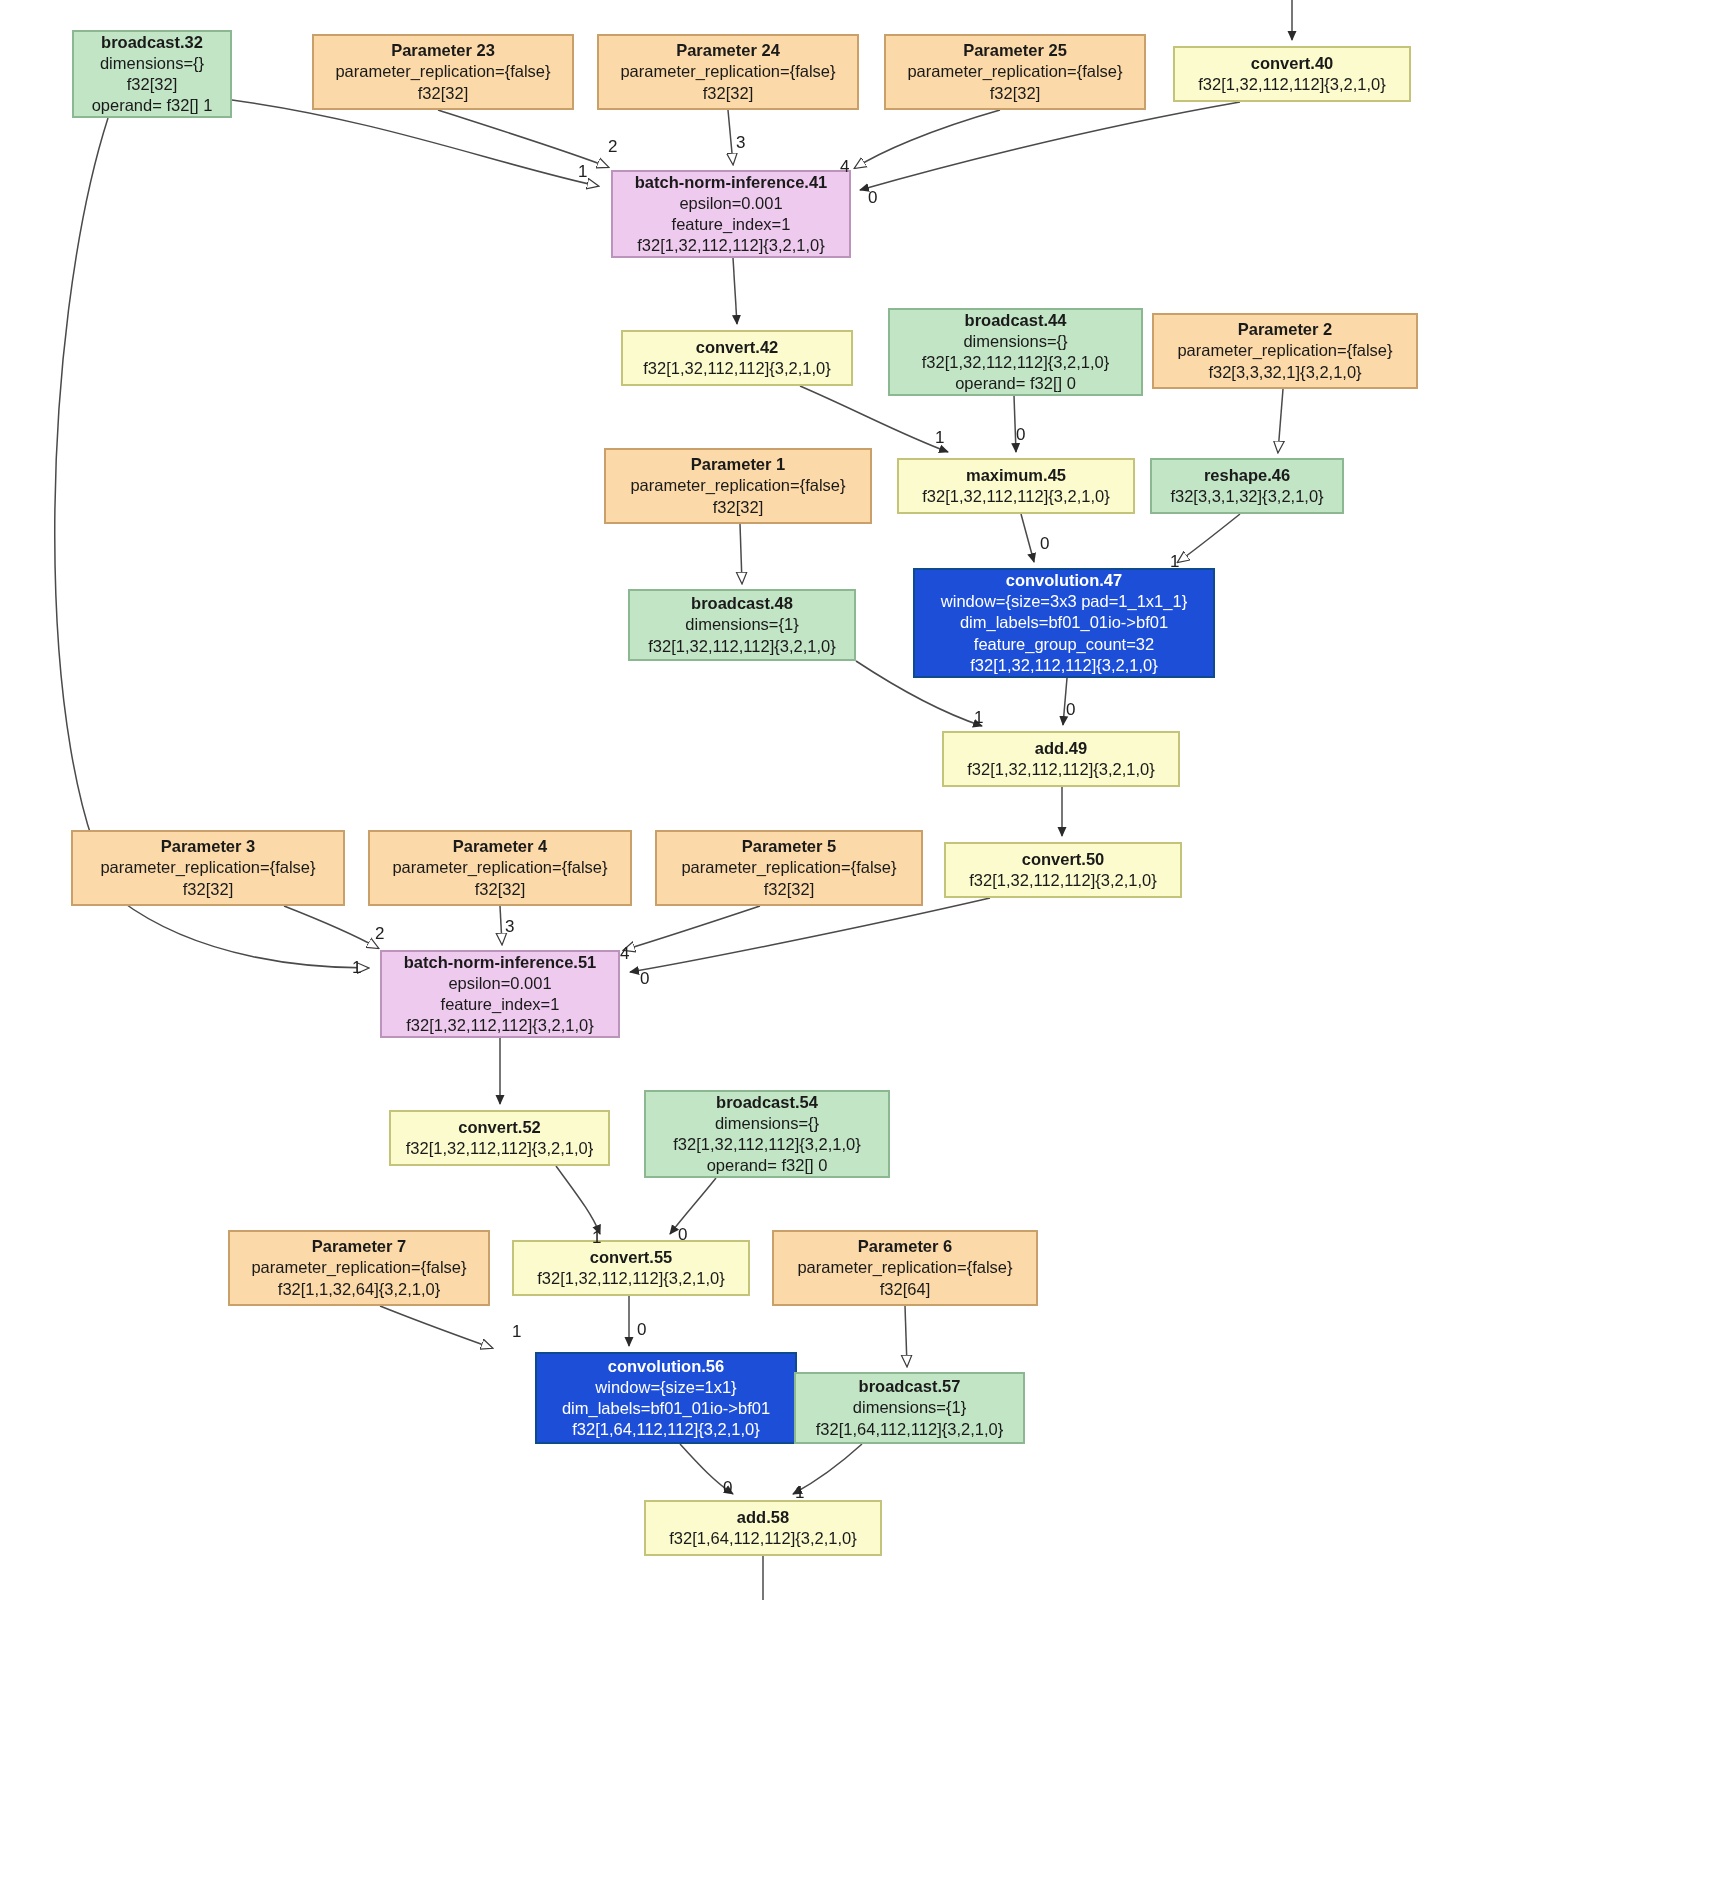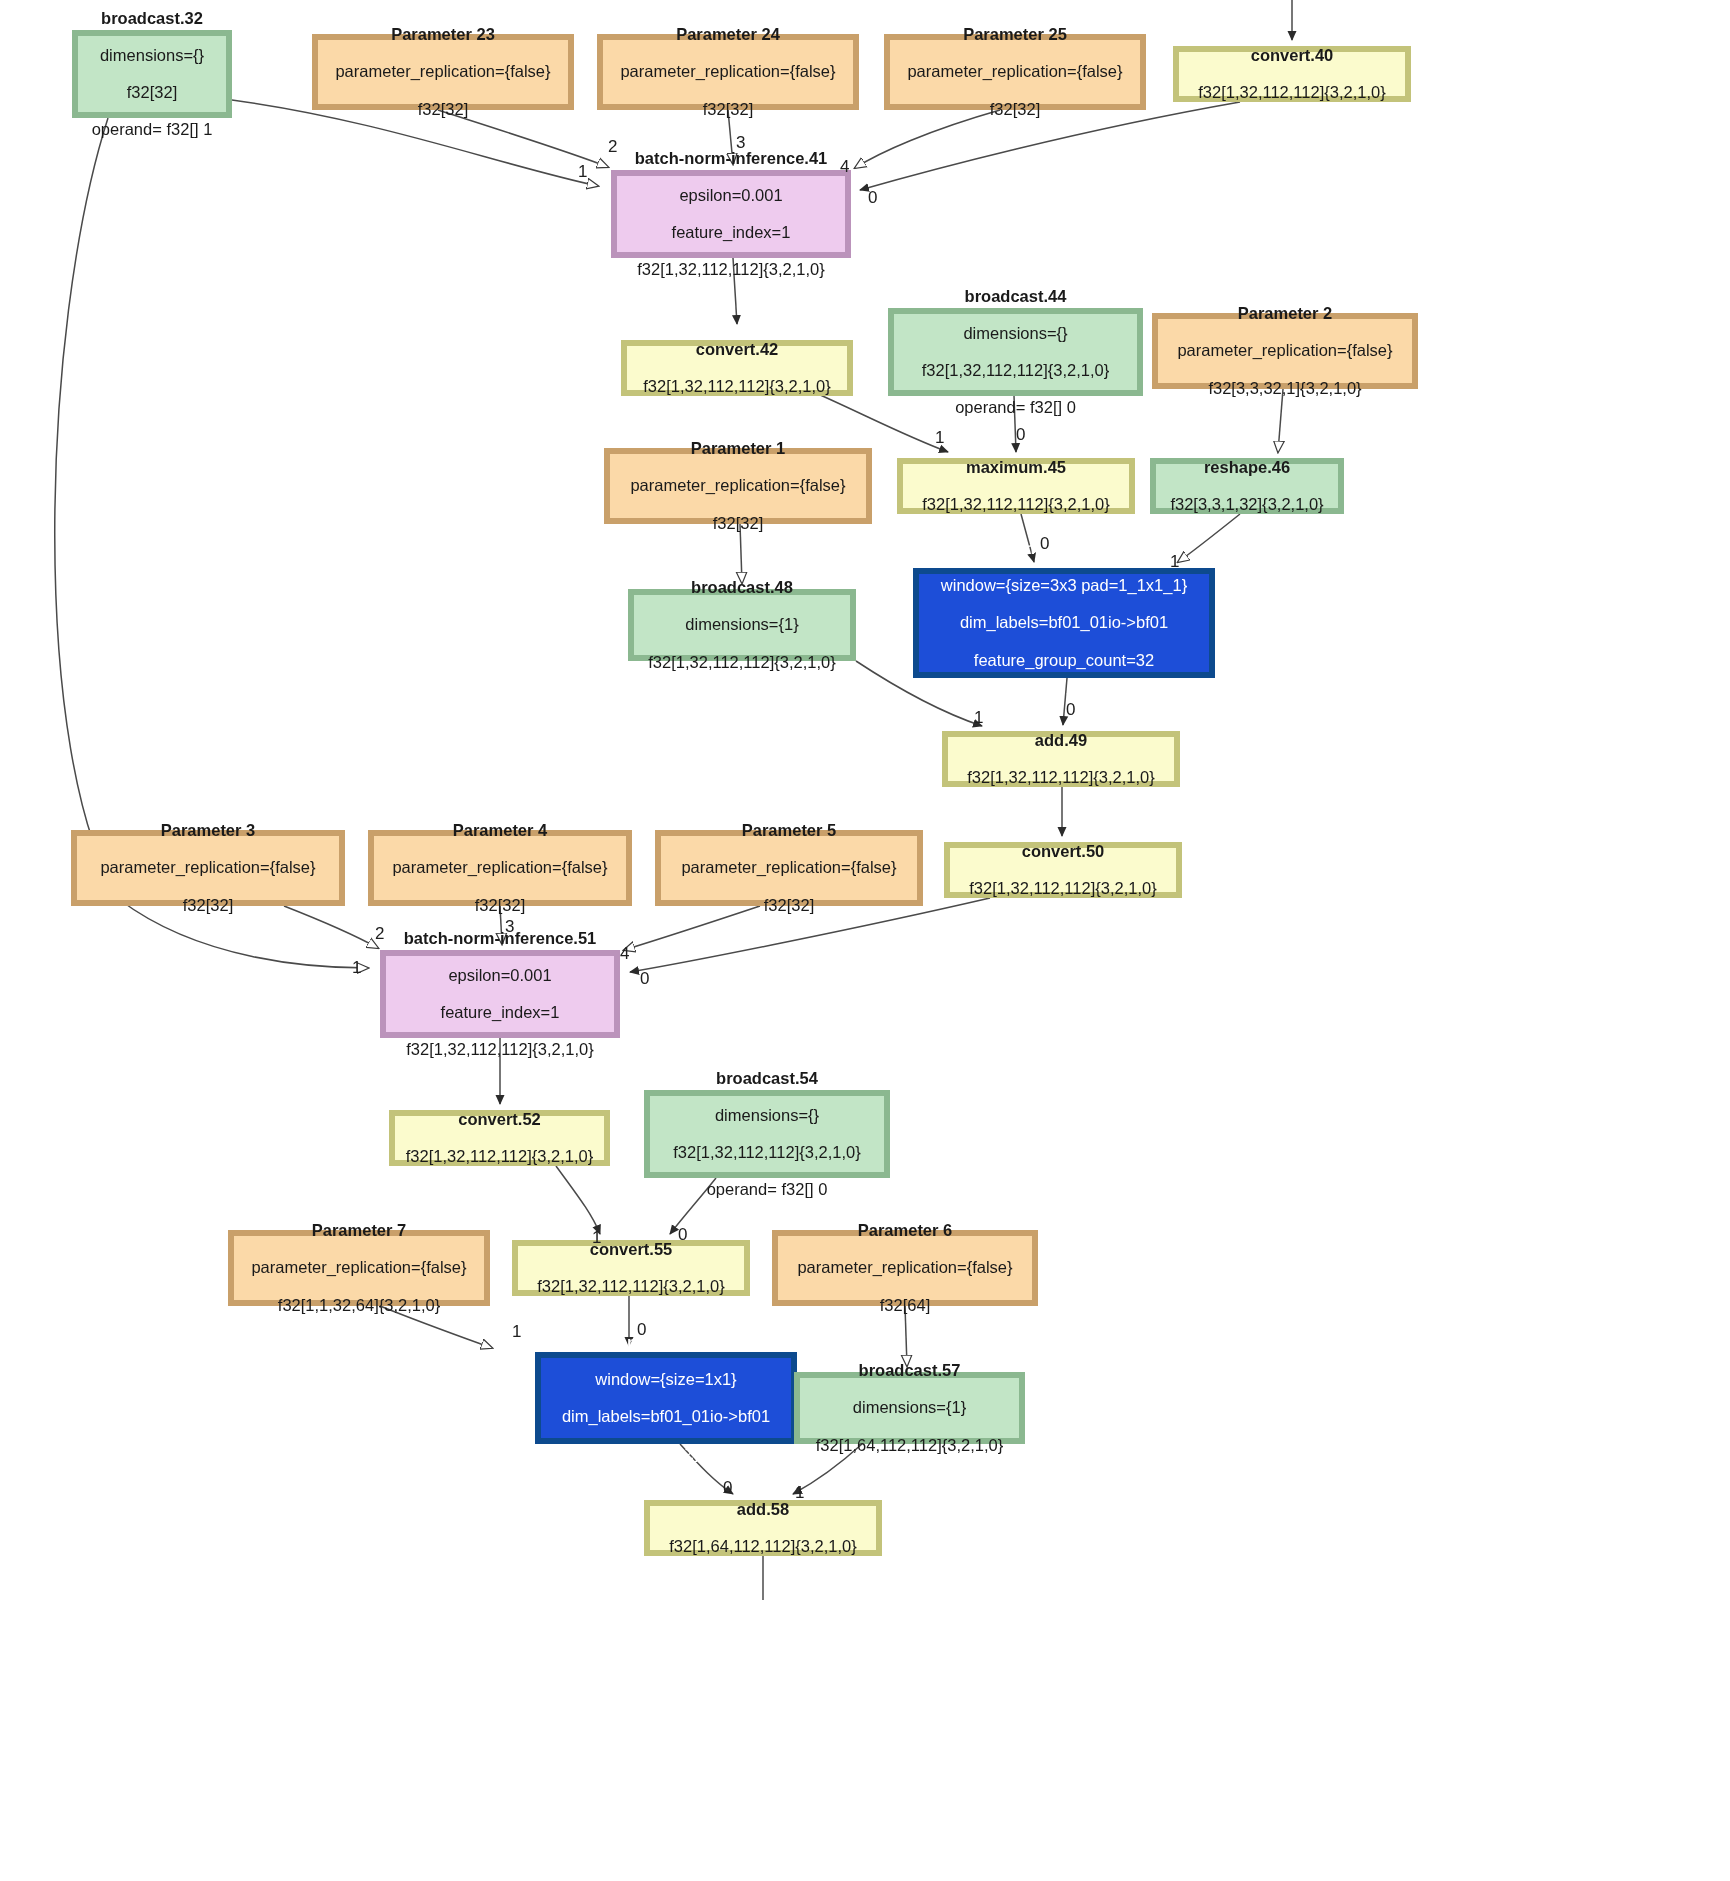"broadcast.32" .node { border: 6px solid #0c4a6e -> 2px solid #0c4a6e; gap: 16px -> none }
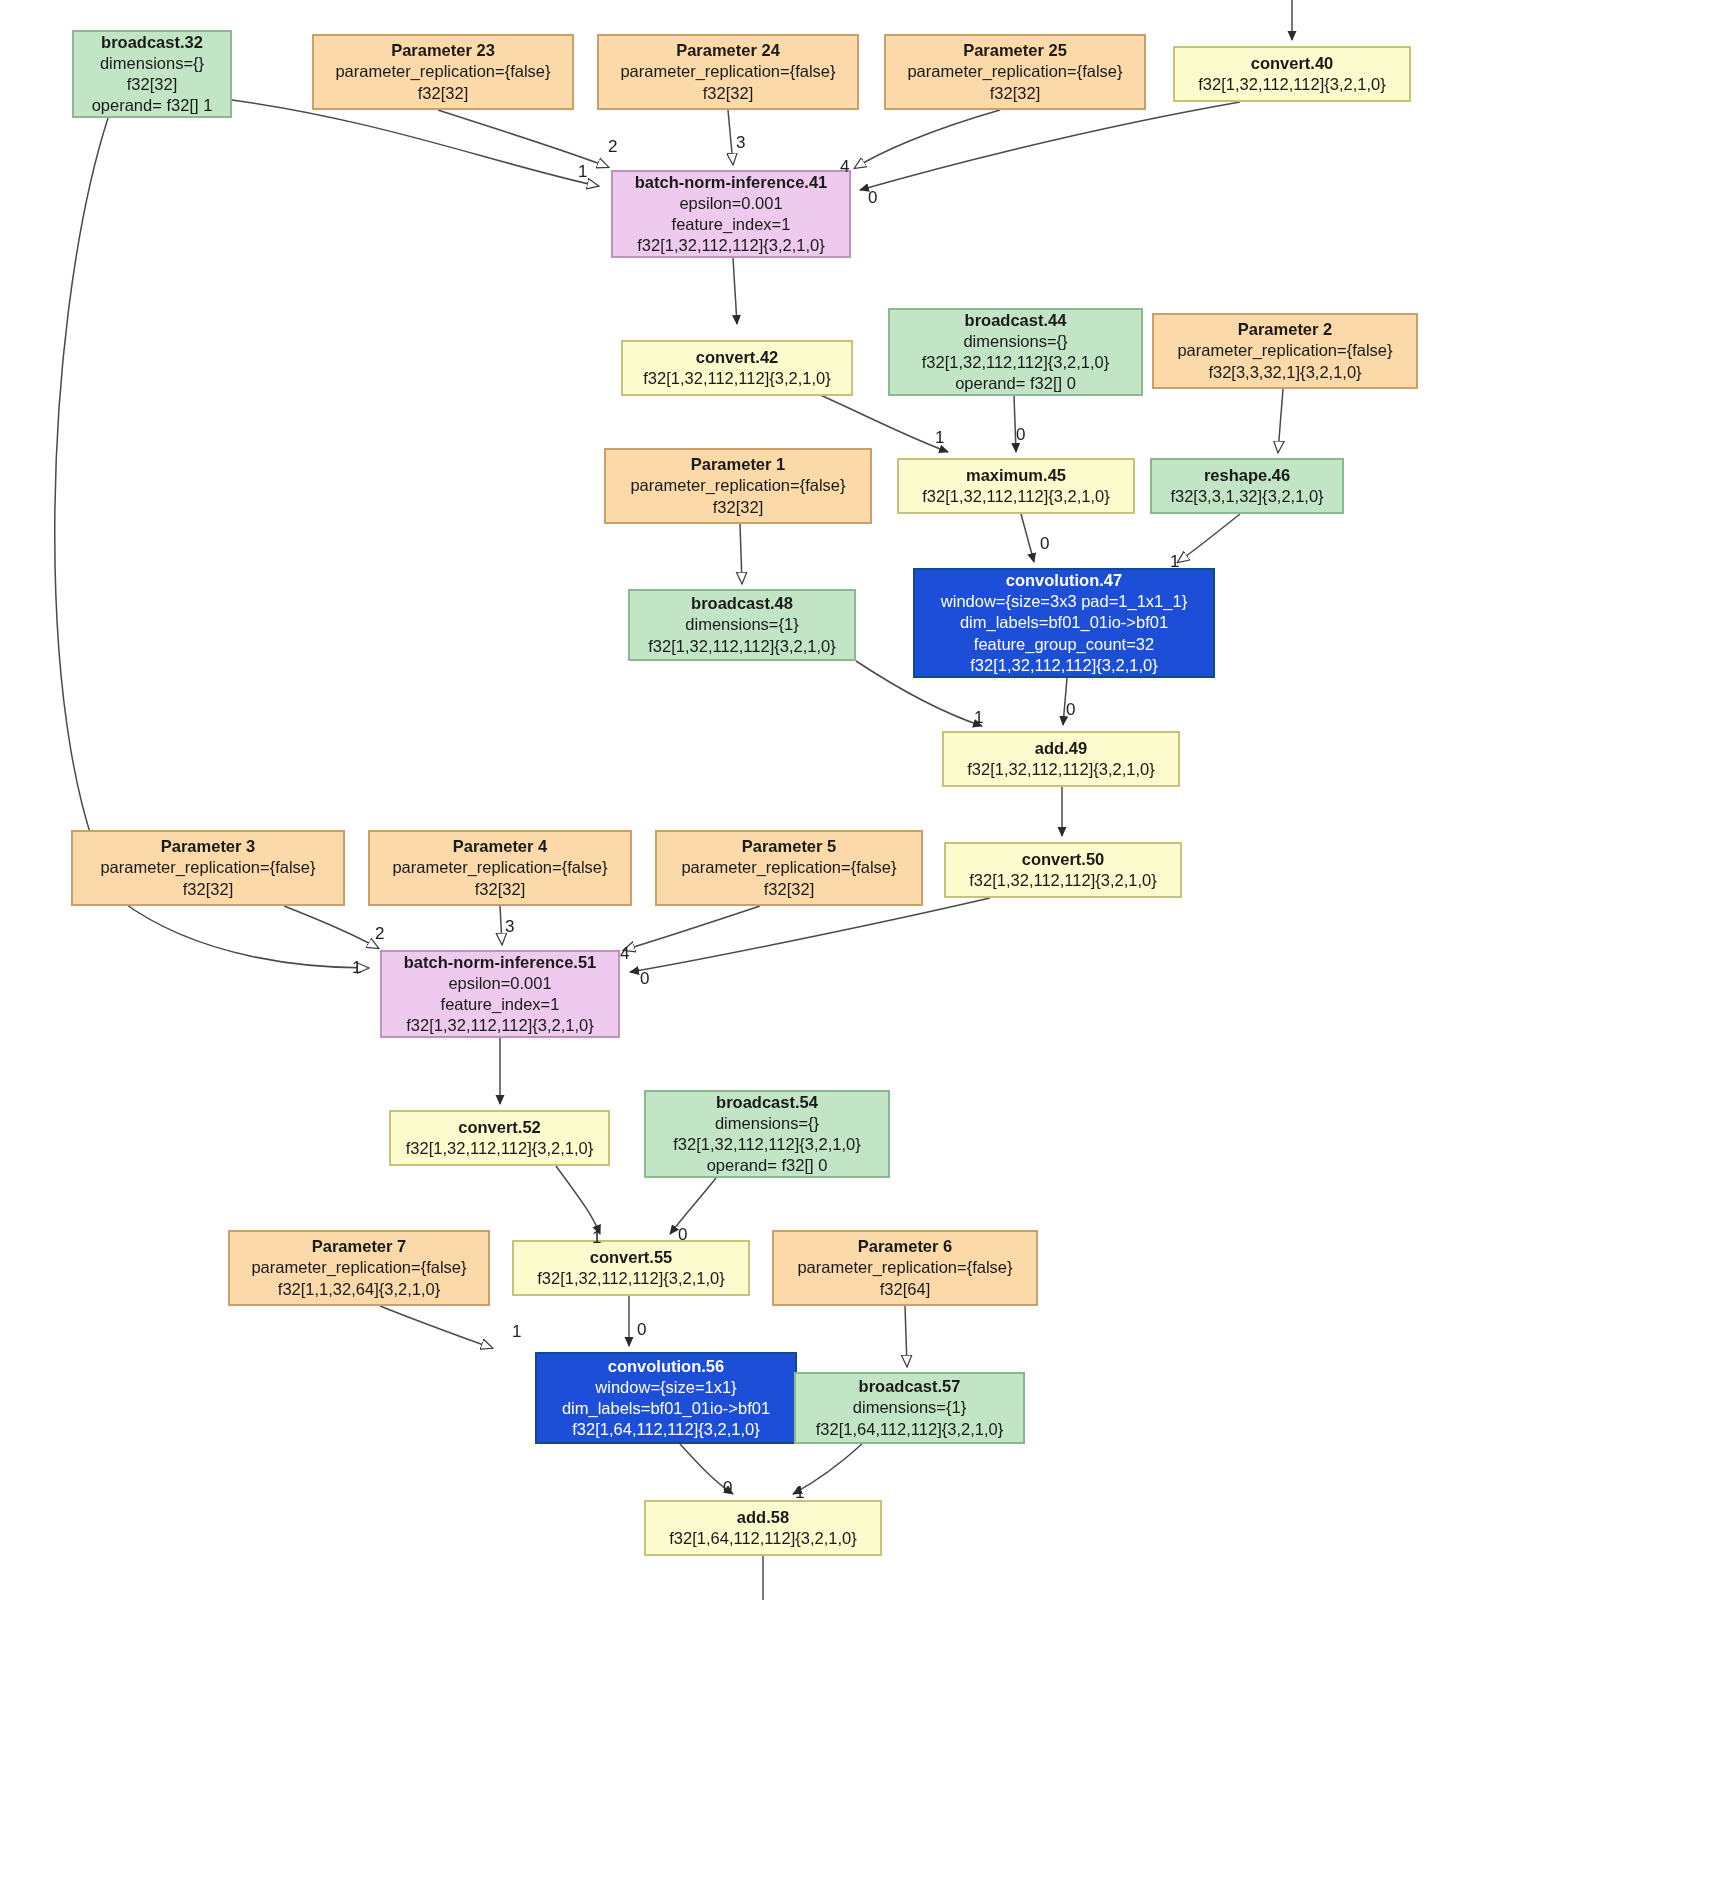"convert.42" div.node { margin-top: 10px -> none }
